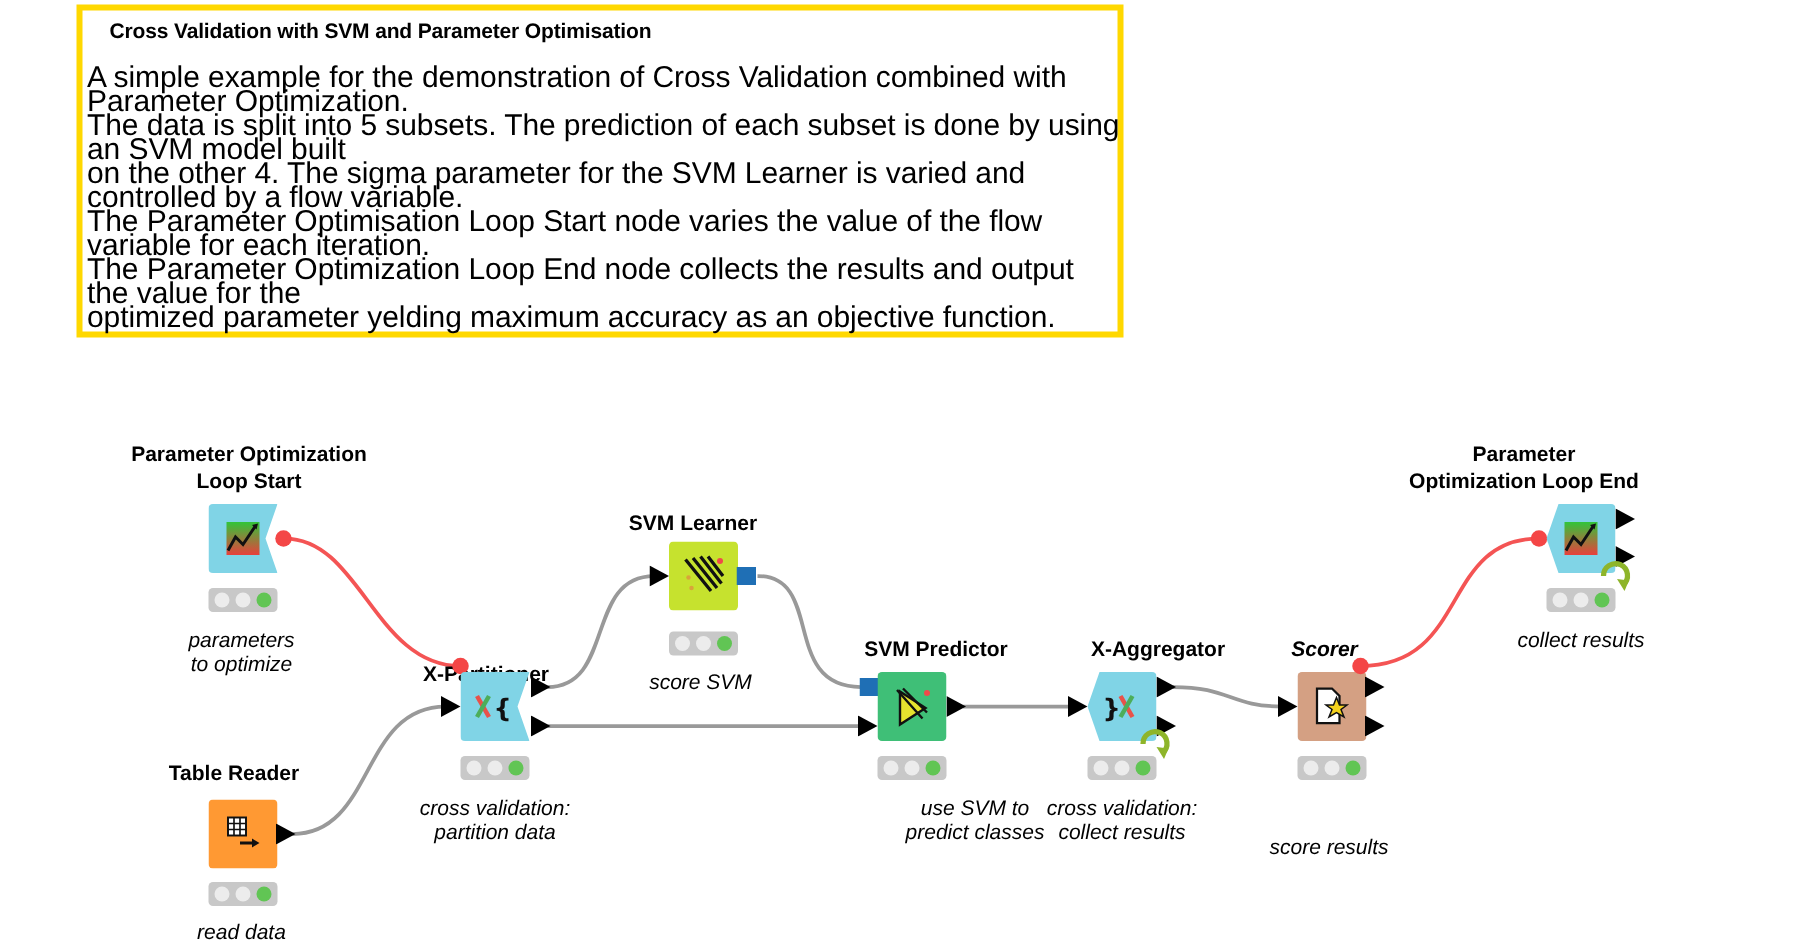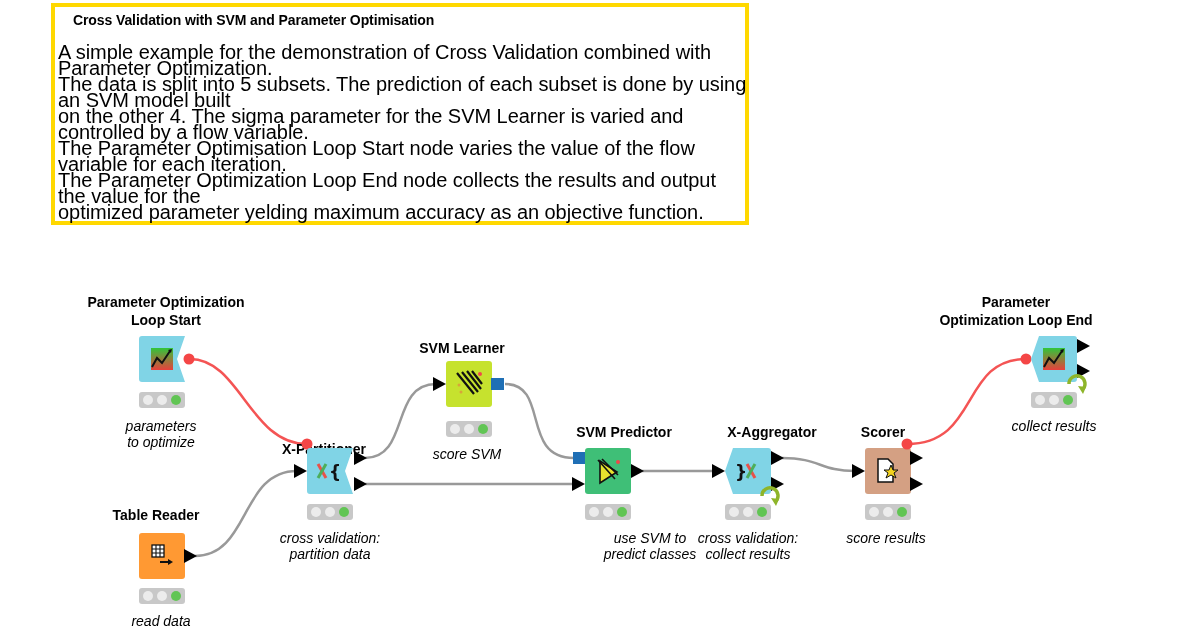"Scorer" div.node-title { font-style: none -> italic }
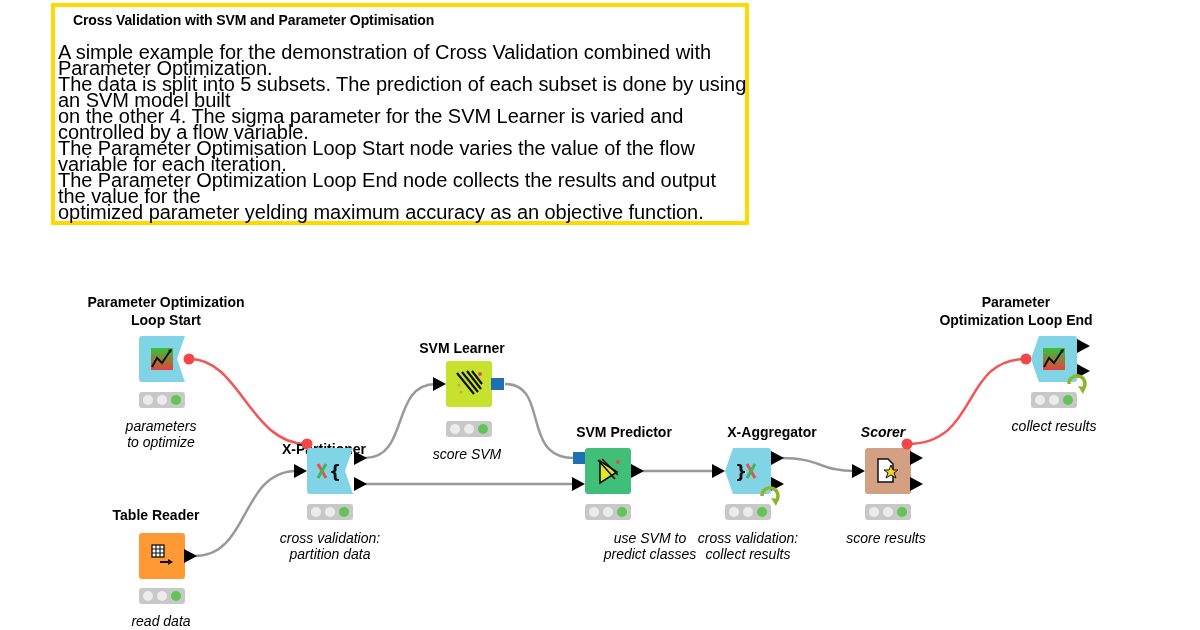"score results" div.node-desc { top: 530px -> 556px }
